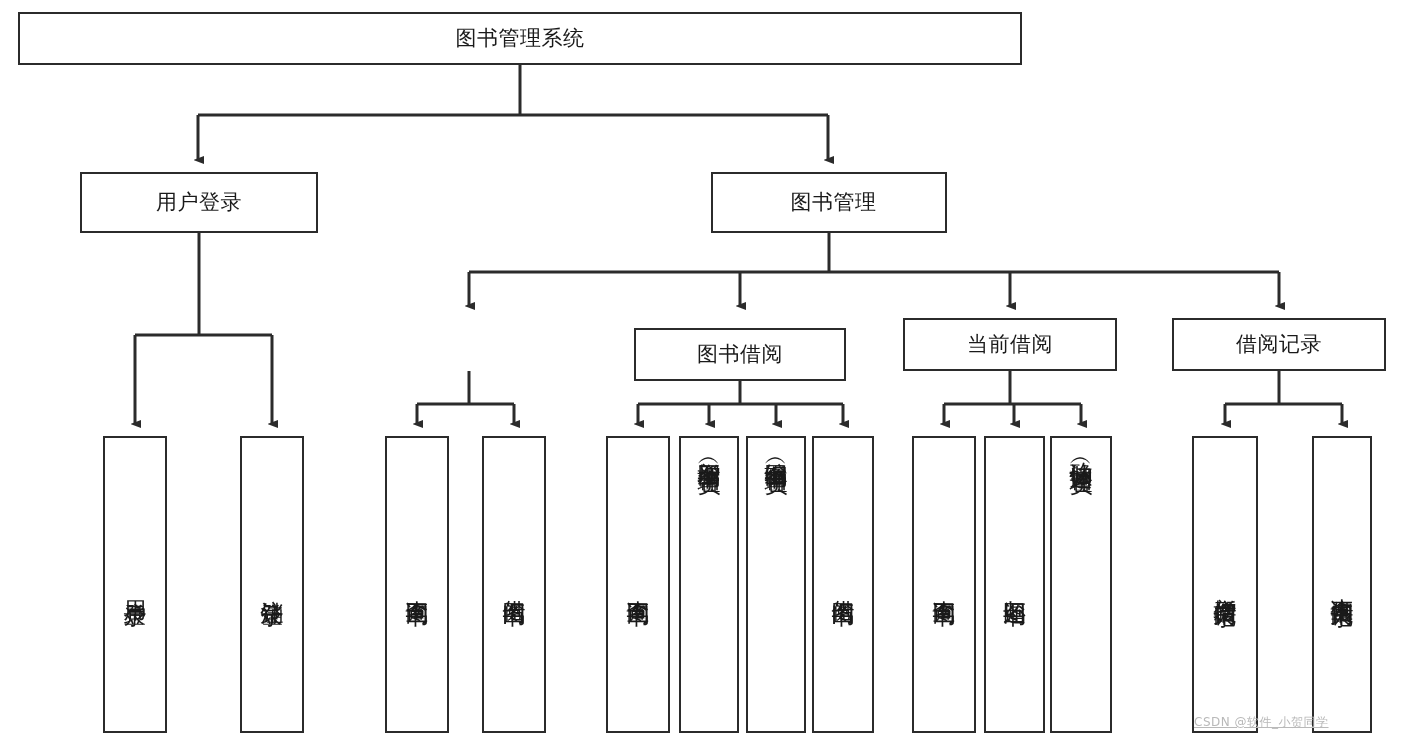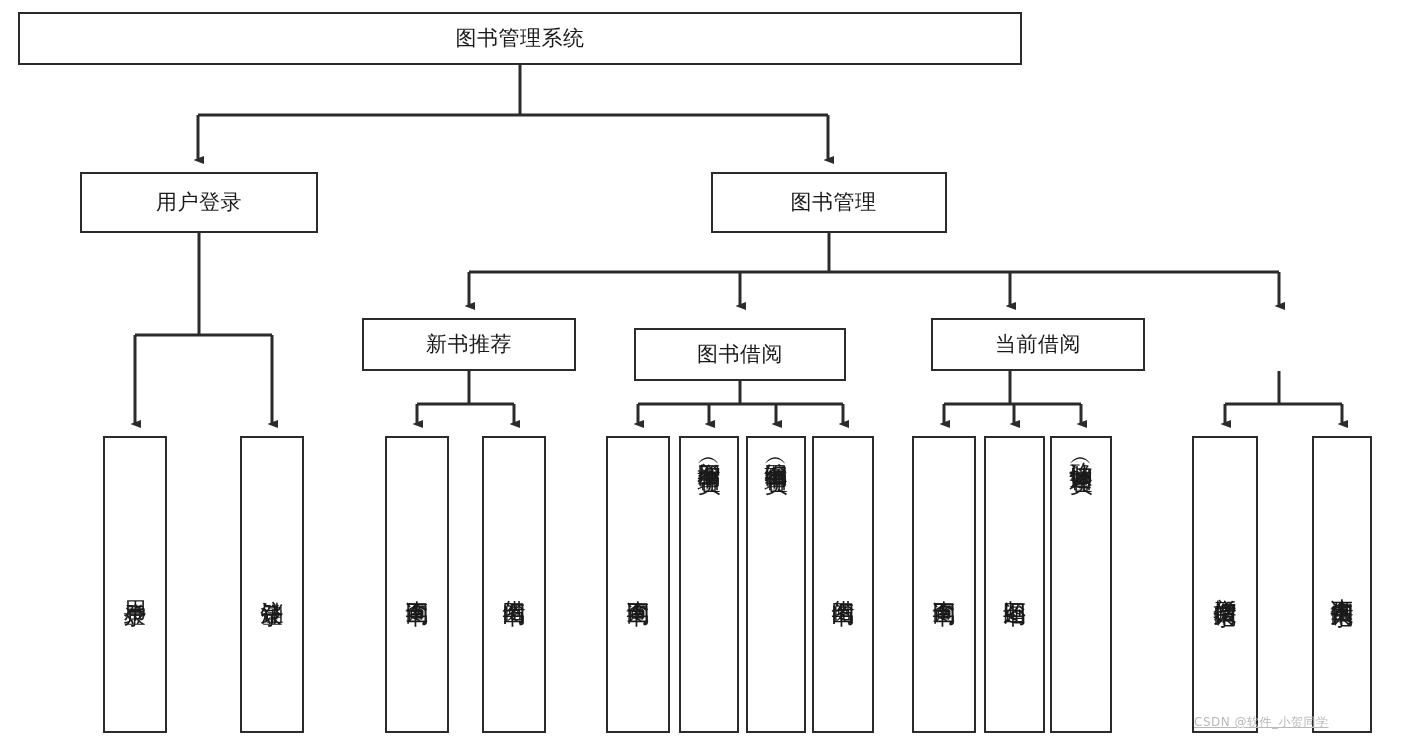"新书推荐" div.node { html: <div> <span>新书推荐</span> </div> -> none }
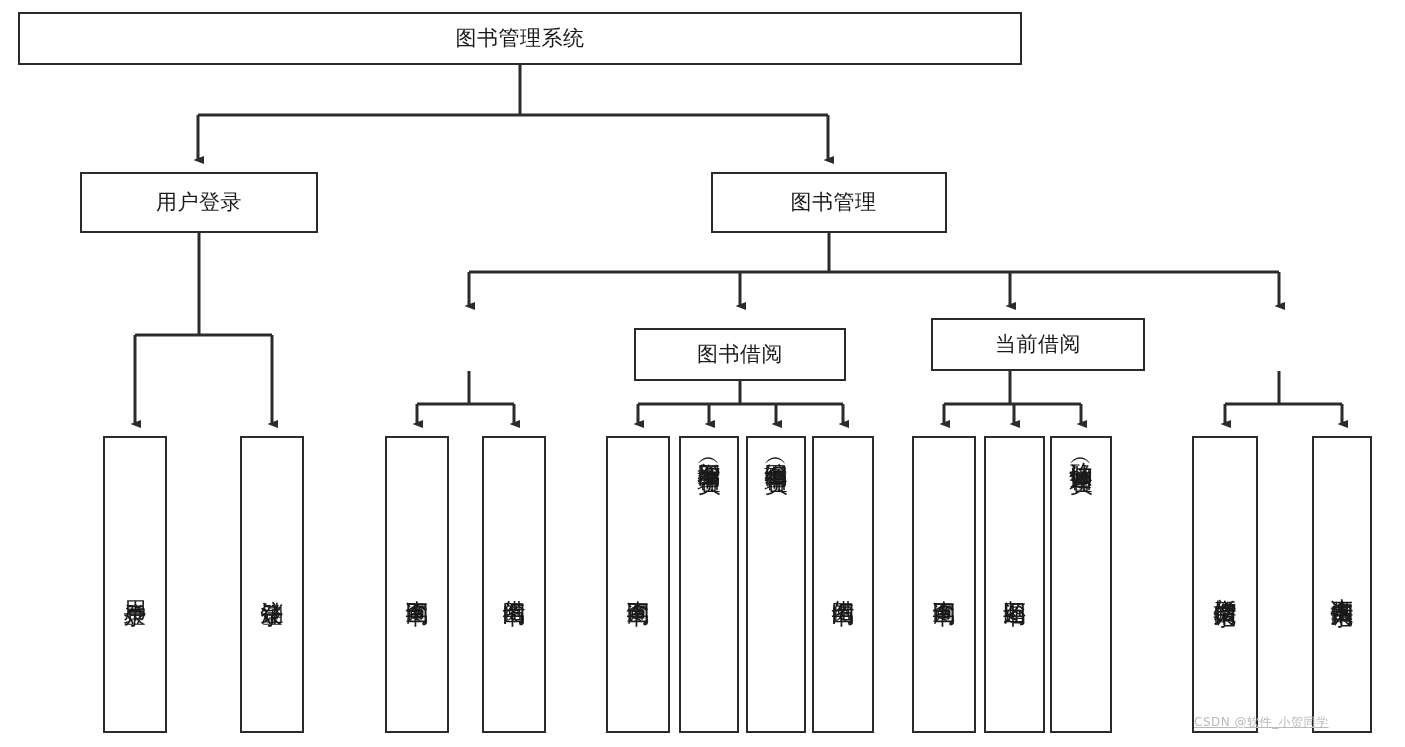"当前借阅" div.node { margin-left: 28px -> none }
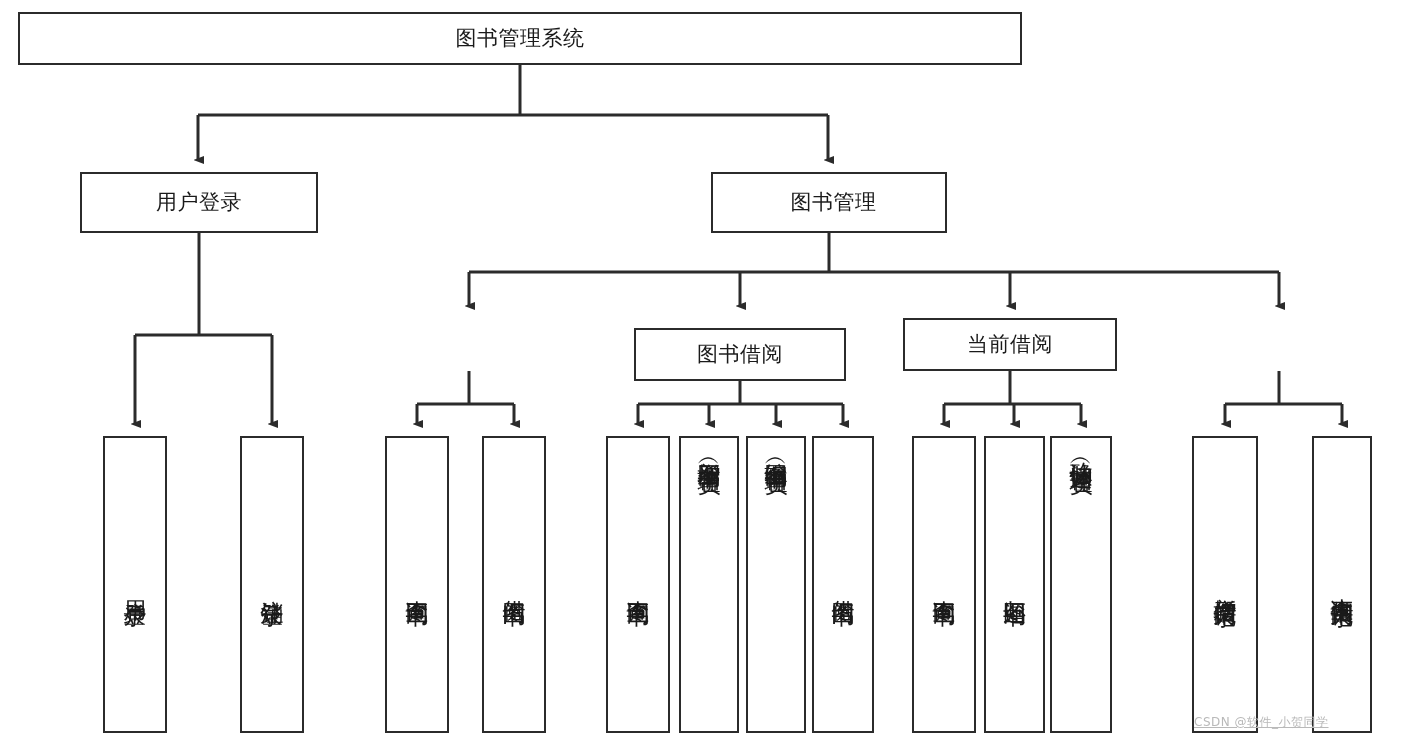"借阅记录" div.node { html: none -> <div> <span>借阅记录</span> </div> }
